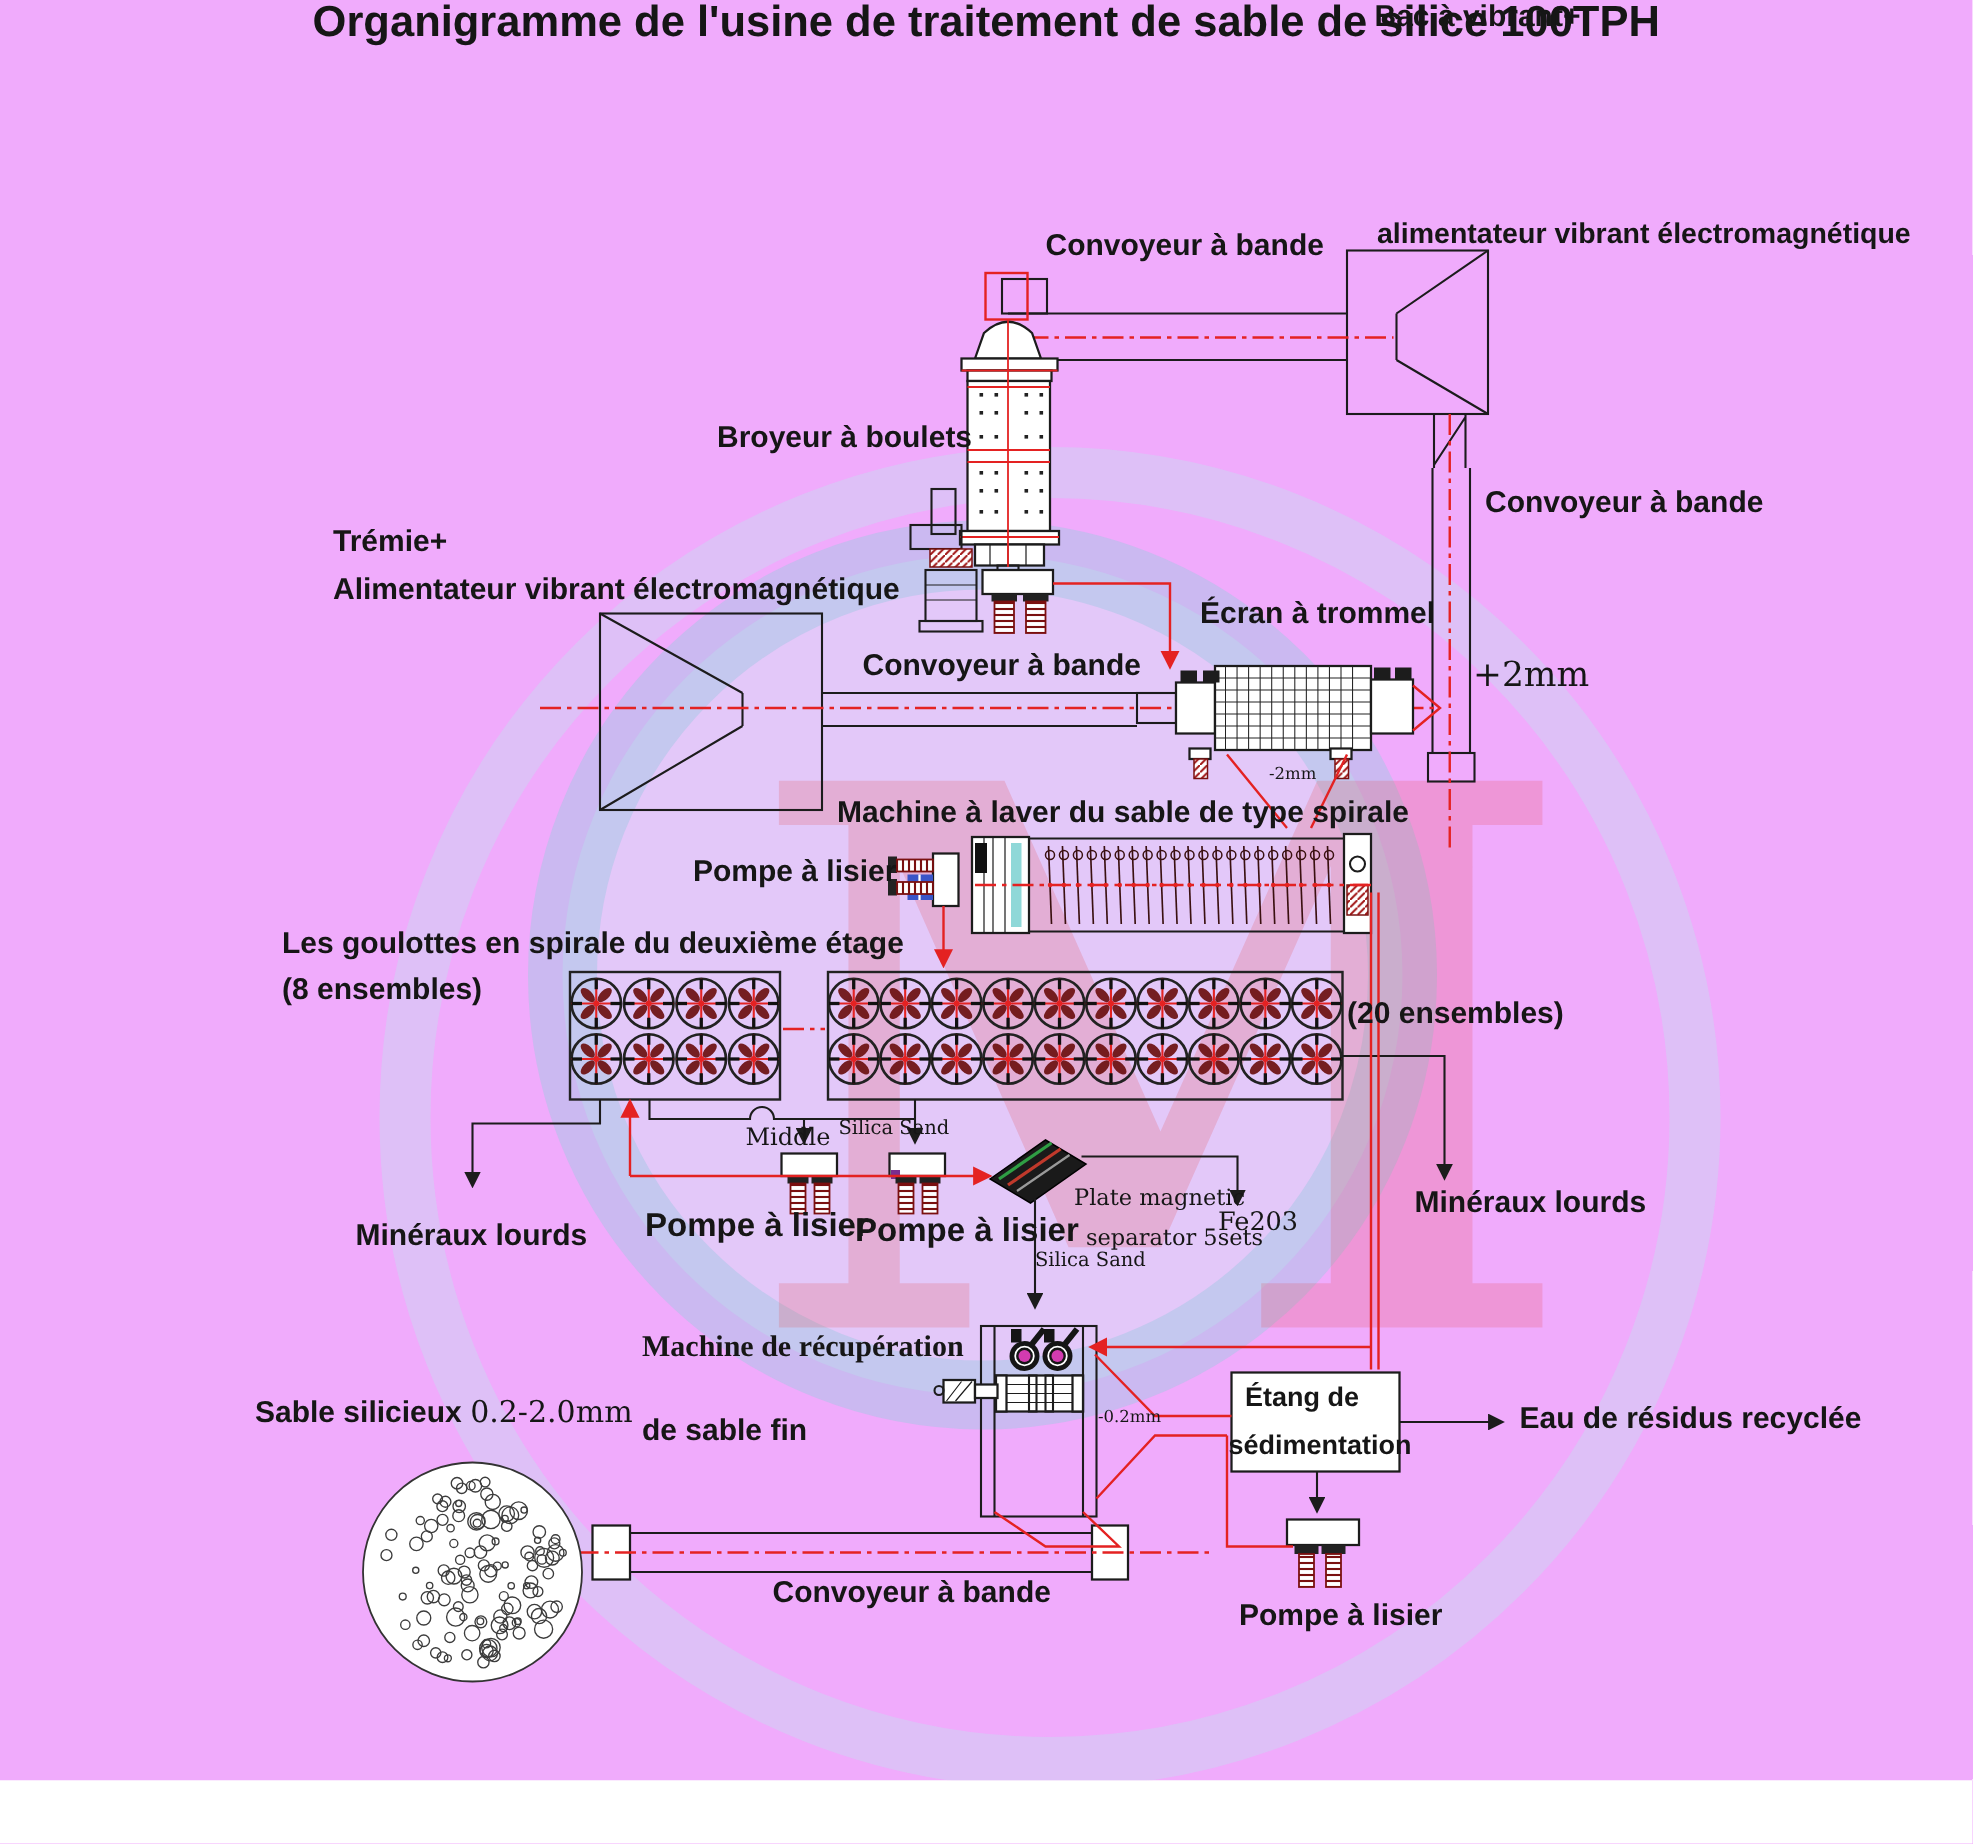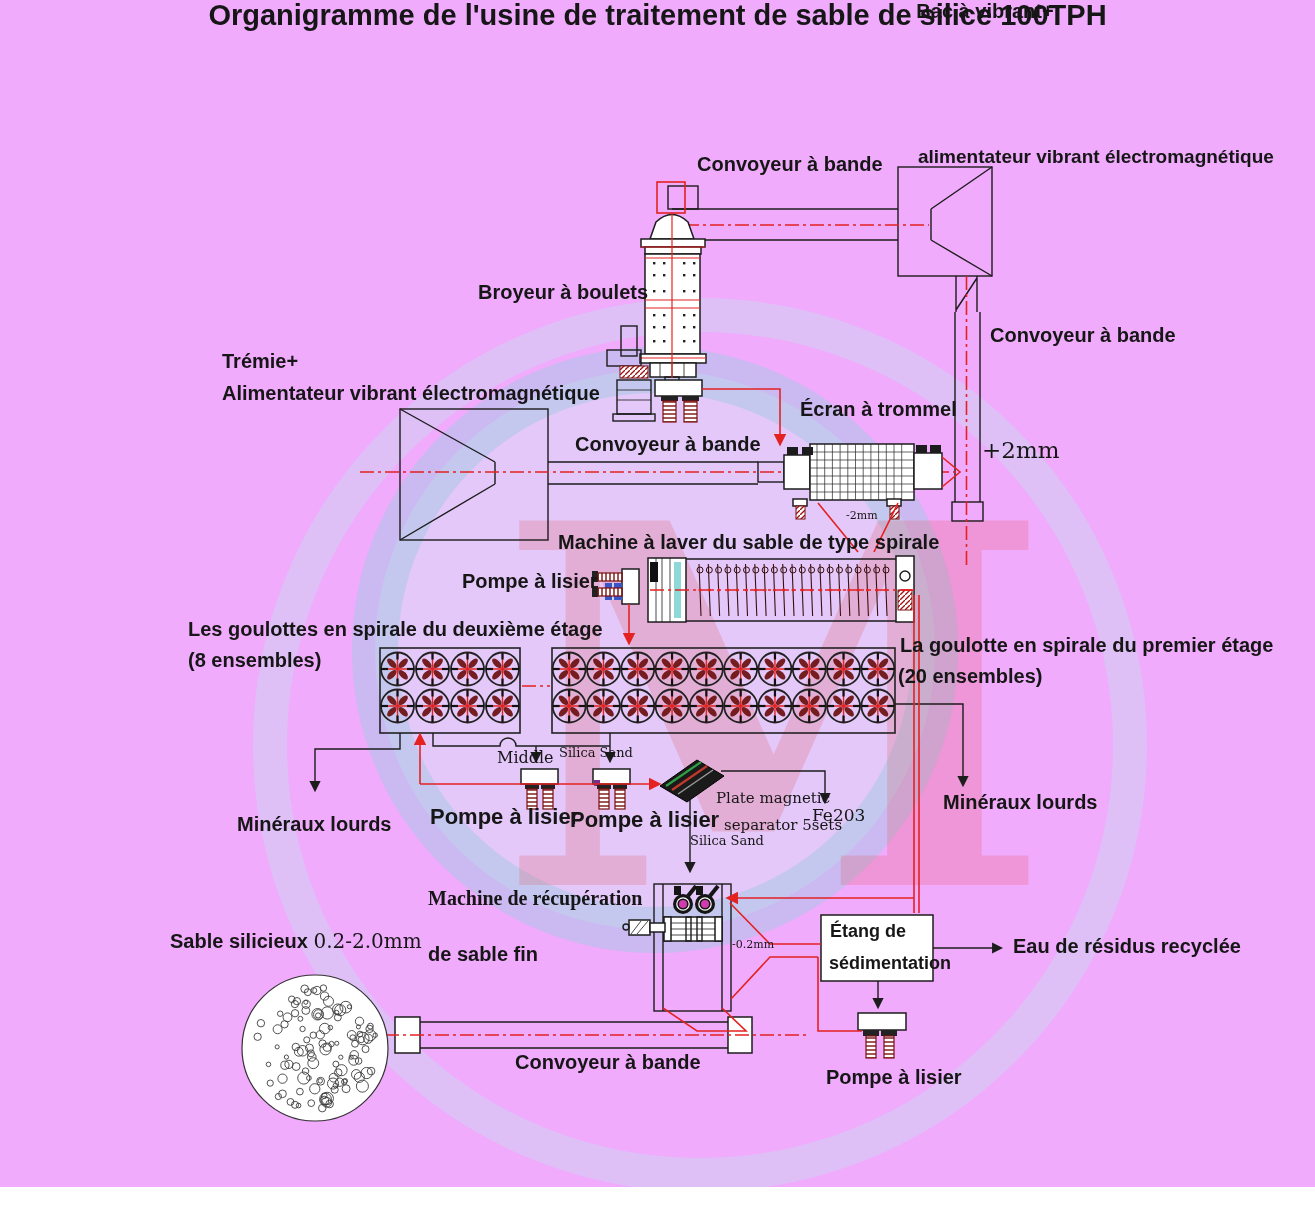"La goulotte en spirale du" div.lbl { html: <div>La goulotte en spirale du premier étage</div> -> none }
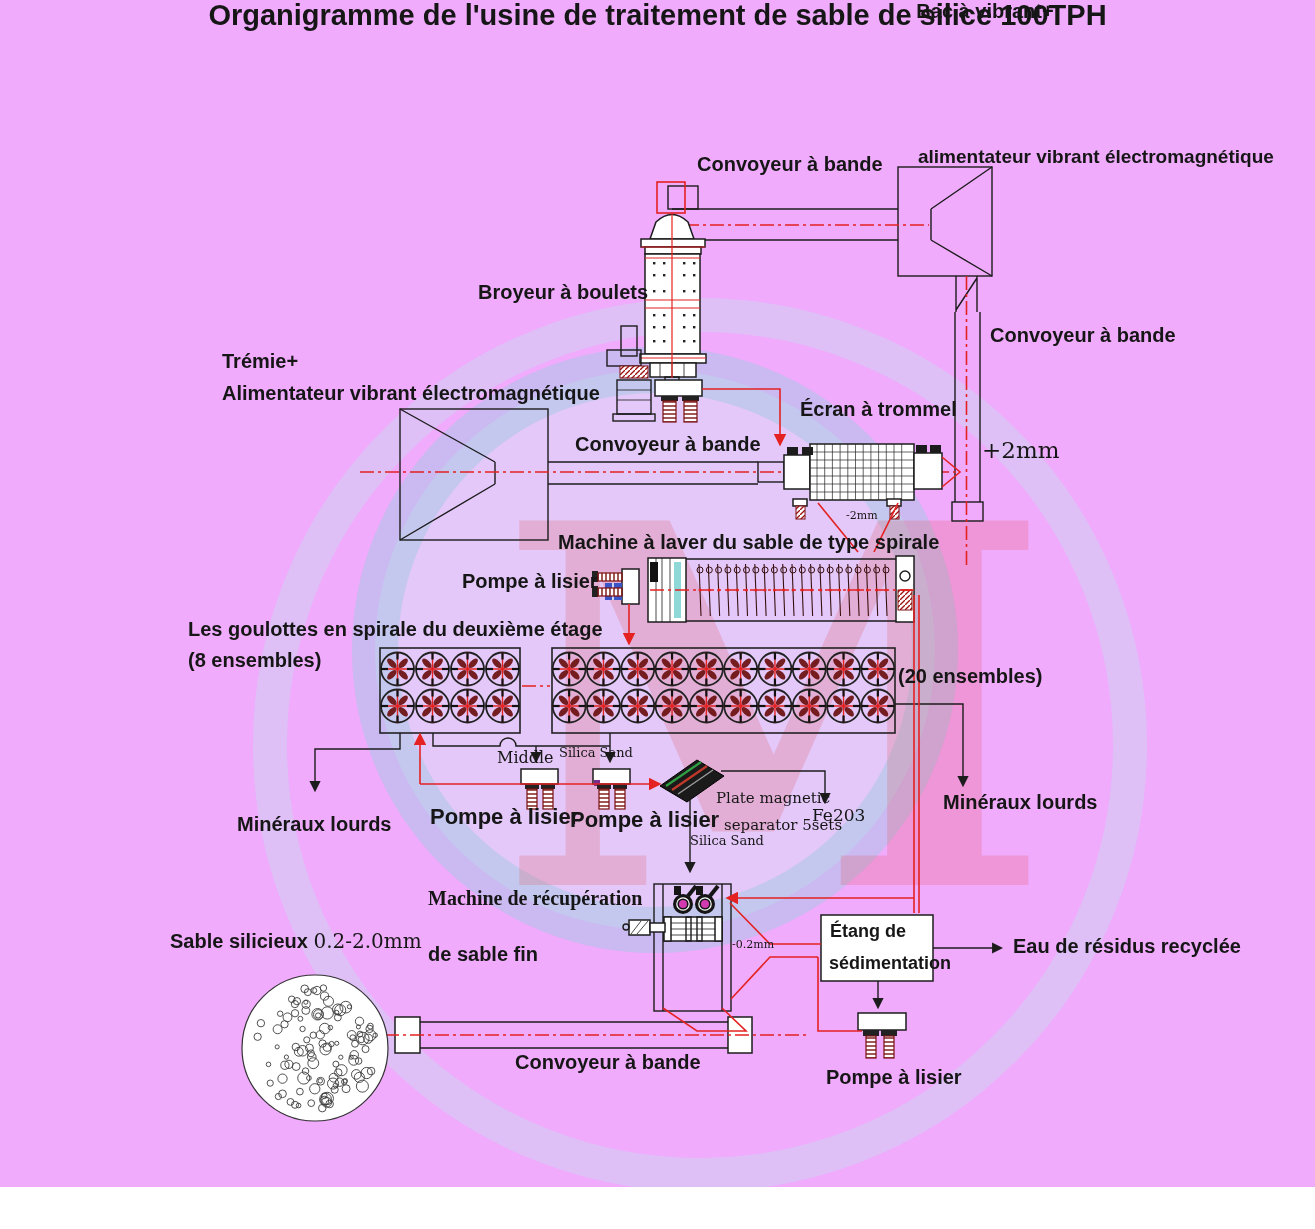"sédimentation" div.lbl { padding-left: 10px -> none }
